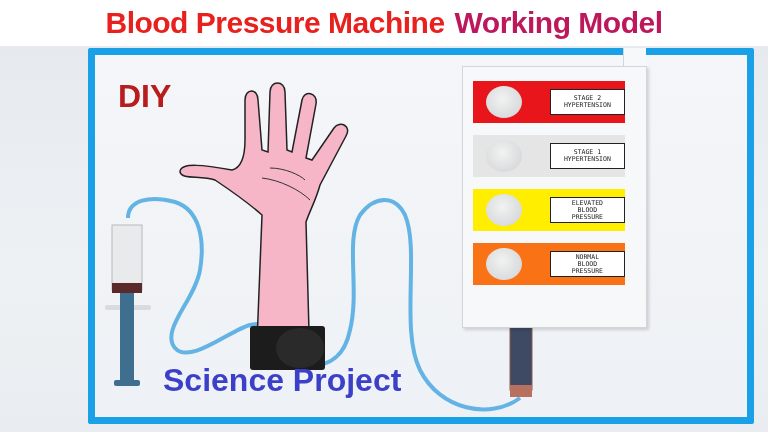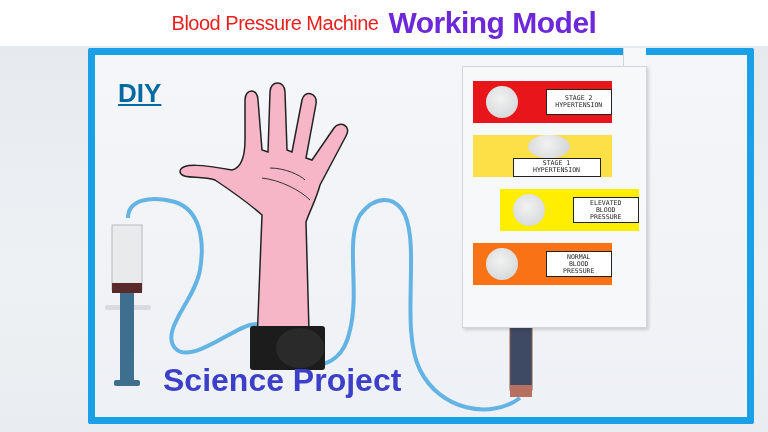"Blood Pressure Machine" .title-red { font-size: 20px -> 30px; font-weight: normal -> bold }
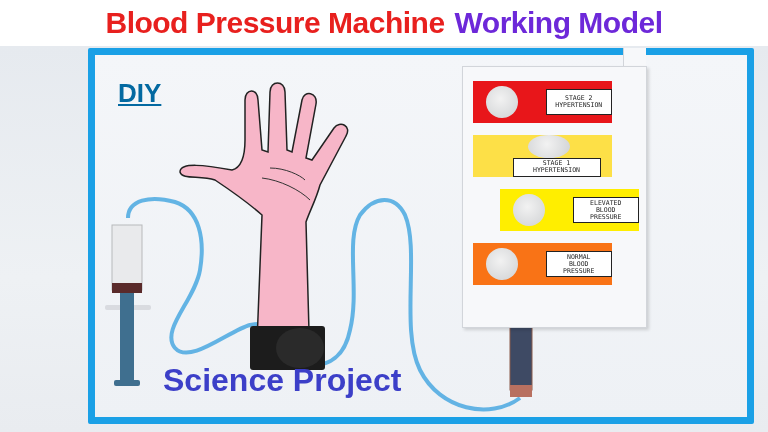"Working Model" .title-blue { color: #6d28d9 -> #be185d }
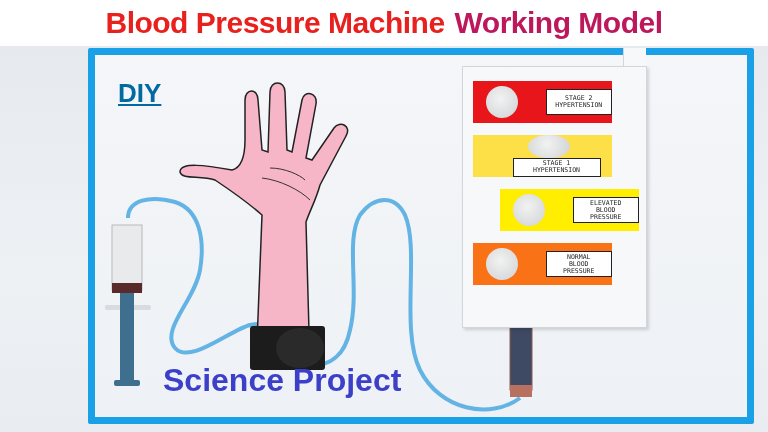"DIY" .diy { color: #0369a1 -> #b91c1c; font-size: 26px -> 32px; text-decoration: underline -> none }
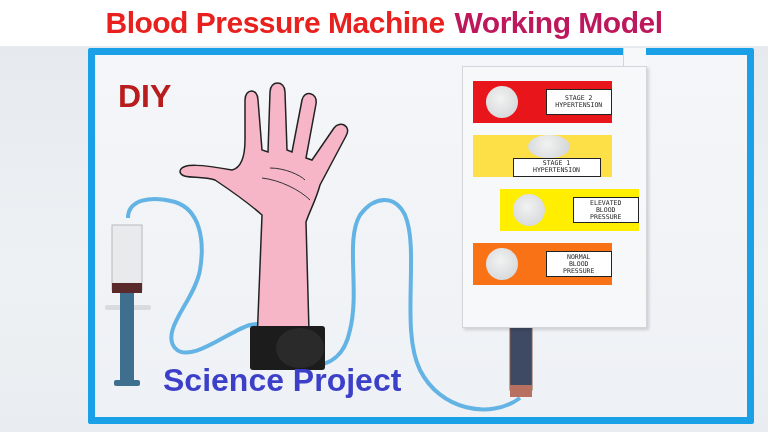"STAGE 2" .level { width: 139px -> 152px }
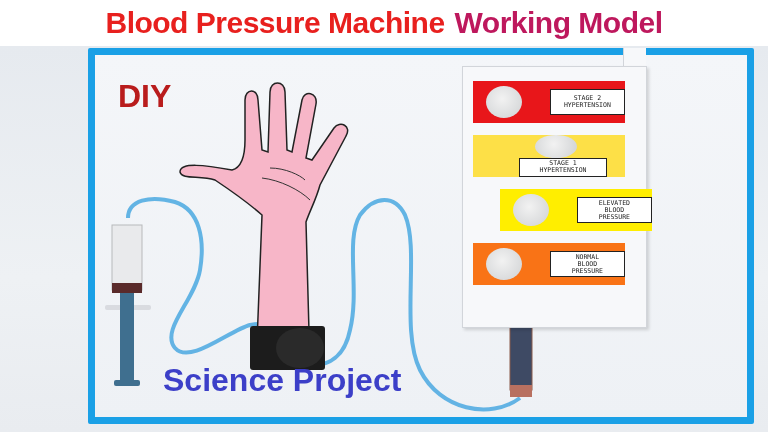"STAGE 1" div.level { background: #fde047 -> #e5e5e5; flex-direction: column -> none }
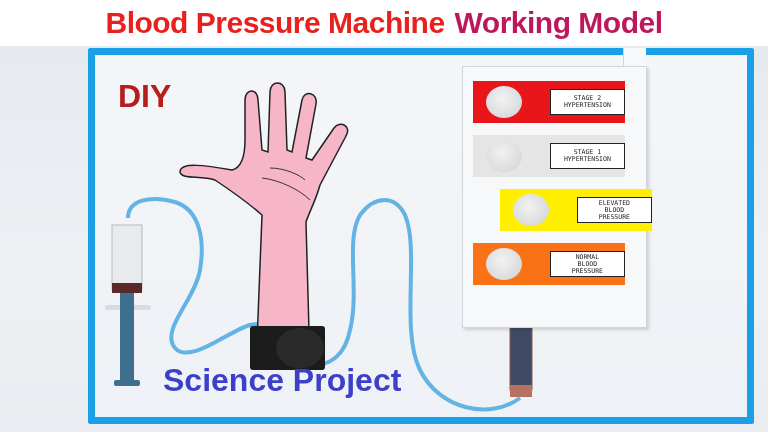"ELEVATED" div.level { margin-left: 27px -> none }
